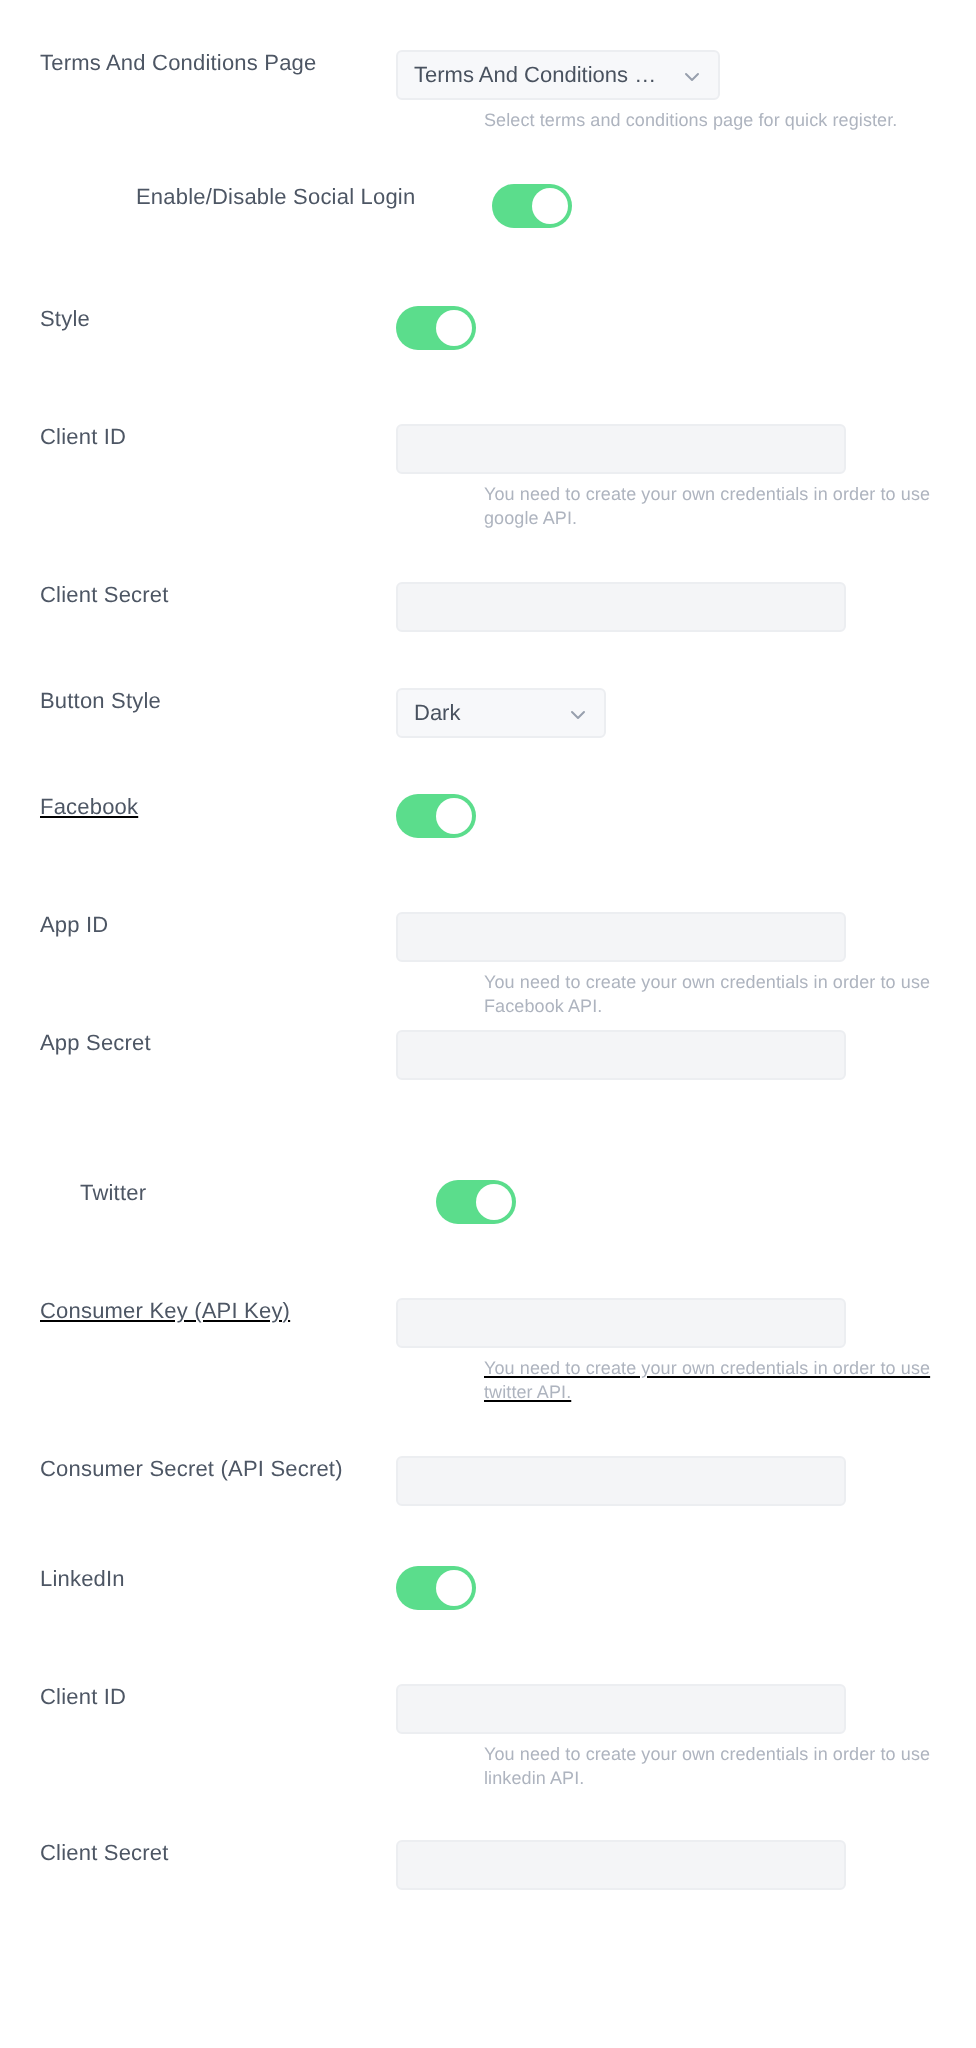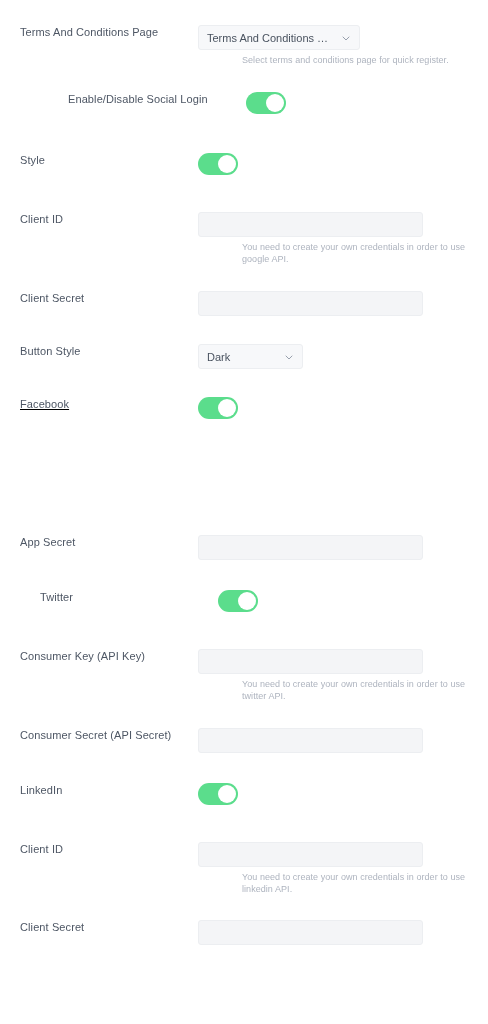"App ID" div.form-row { html: none -> <div> <div>App ID</div> <div> <input> <div>You need to create your own credentials in order to use Facebook API.</div> </div> </div> }
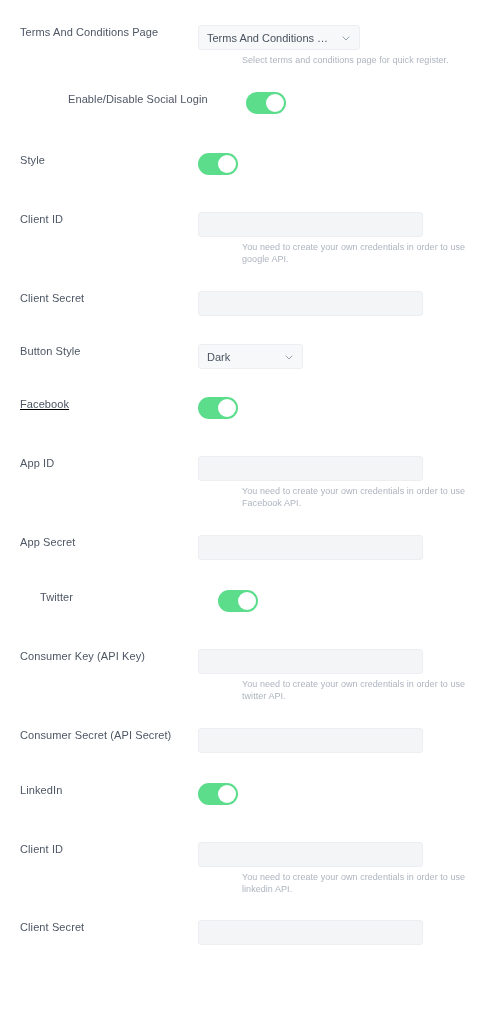"App Secret" div.form-row { top: 535px -> 515px }
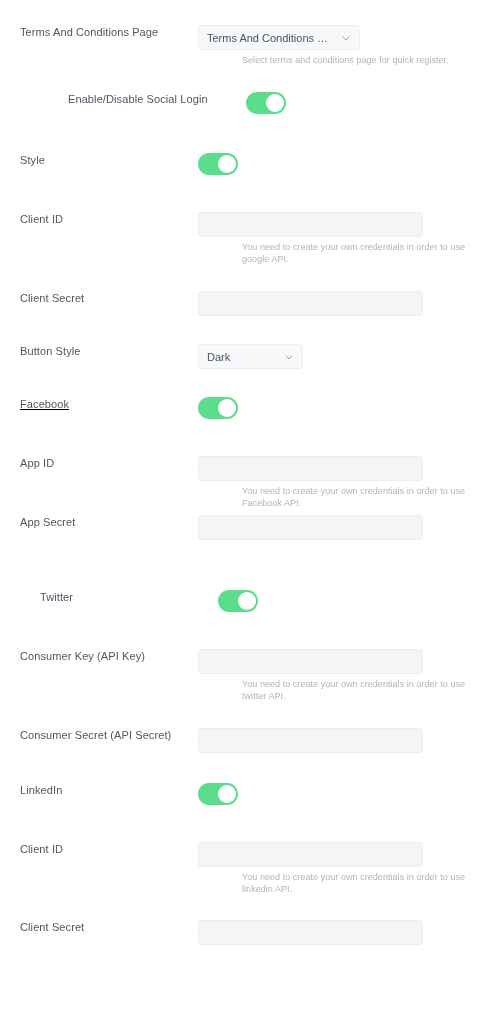"Consumer Key (API Key)" div.form-row { text-decoration: none -> underline }
